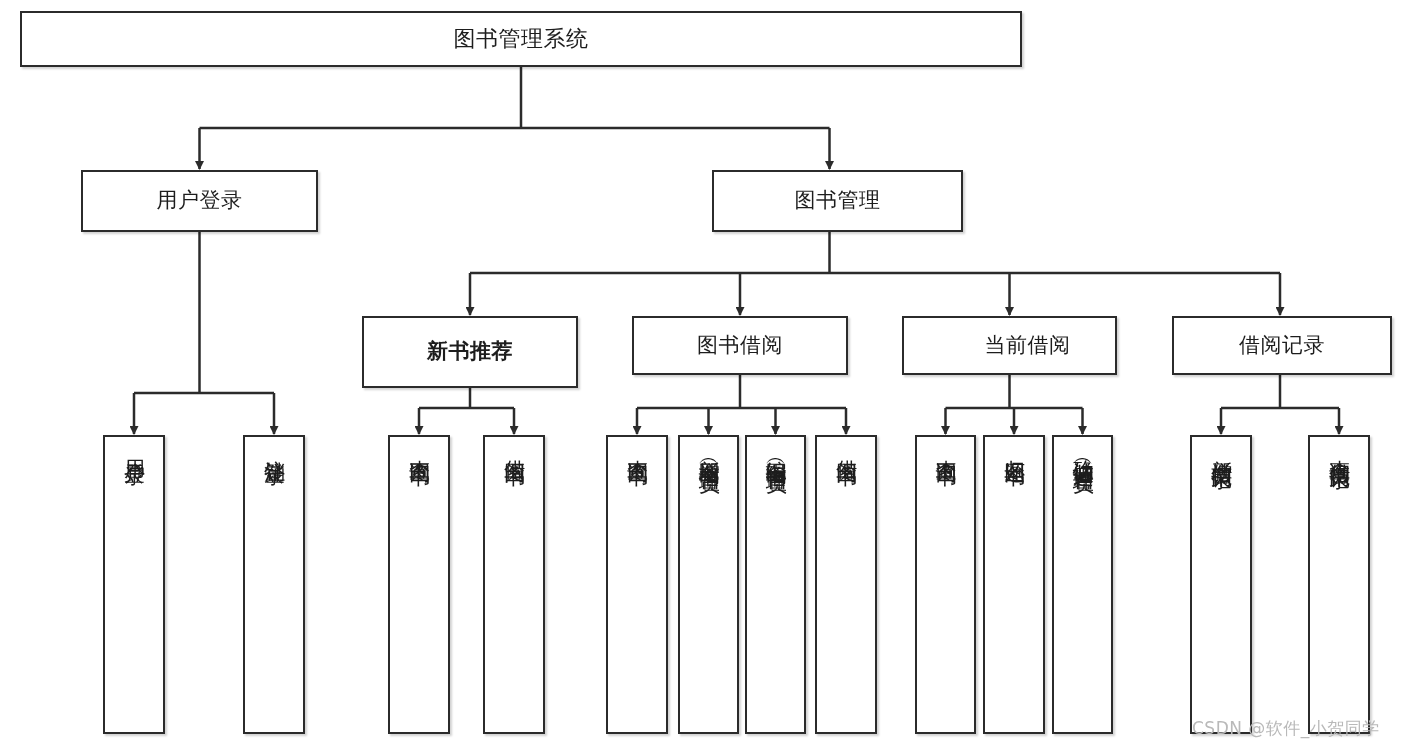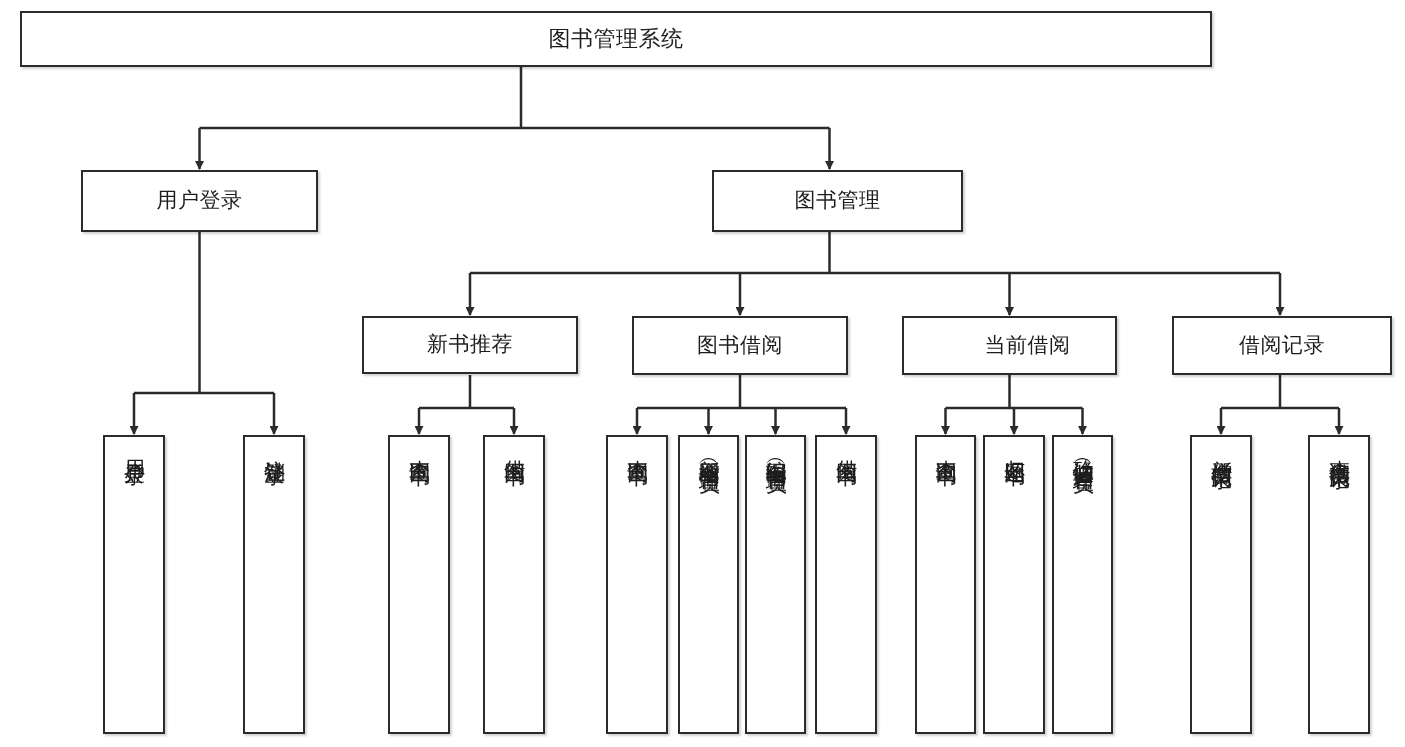"图书管理系统" div.node { width: 1192px -> 1002px }
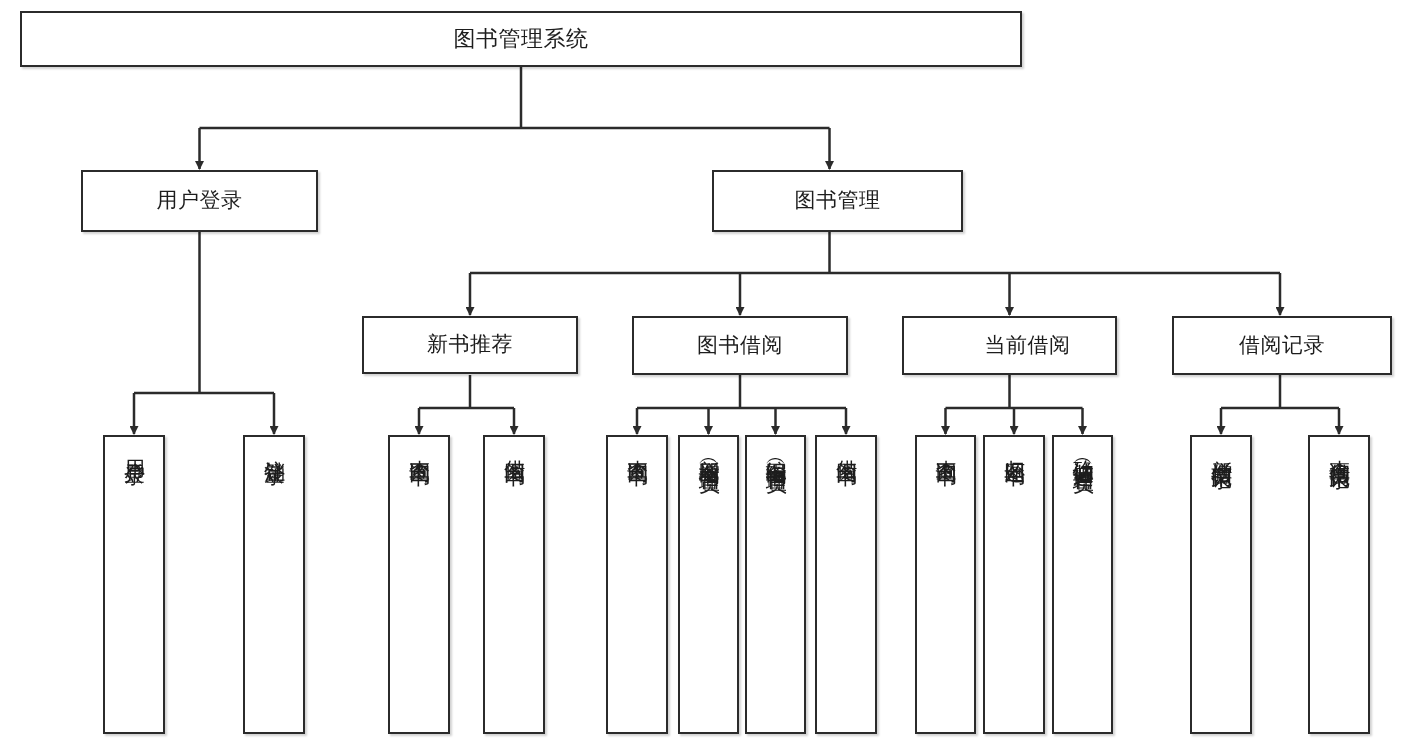"新书推荐" div.node { font-weight: none -> bold; height: 58px -> 72px }
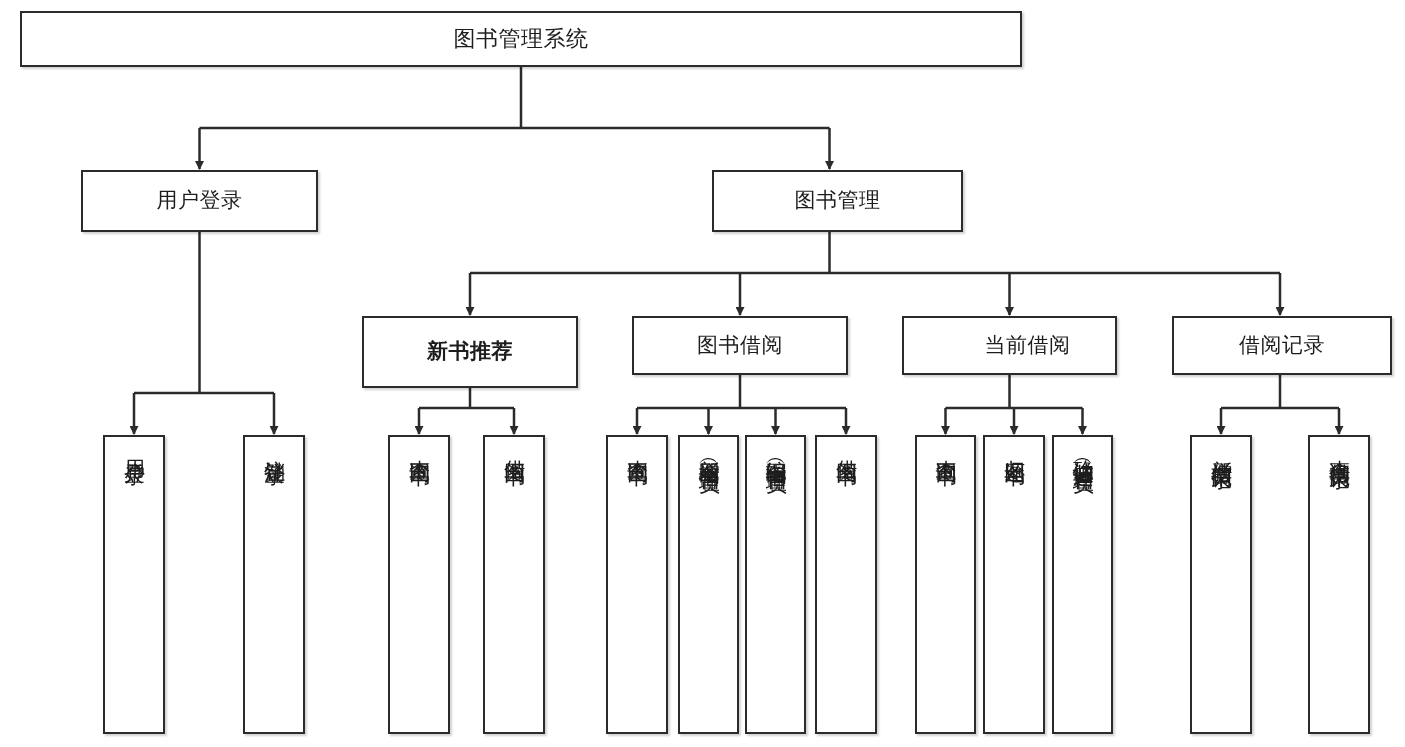"CSDN @软件_小贺同学" div.watermark { html: none -> <div>CSDN @软件_小贺同学</div> }
